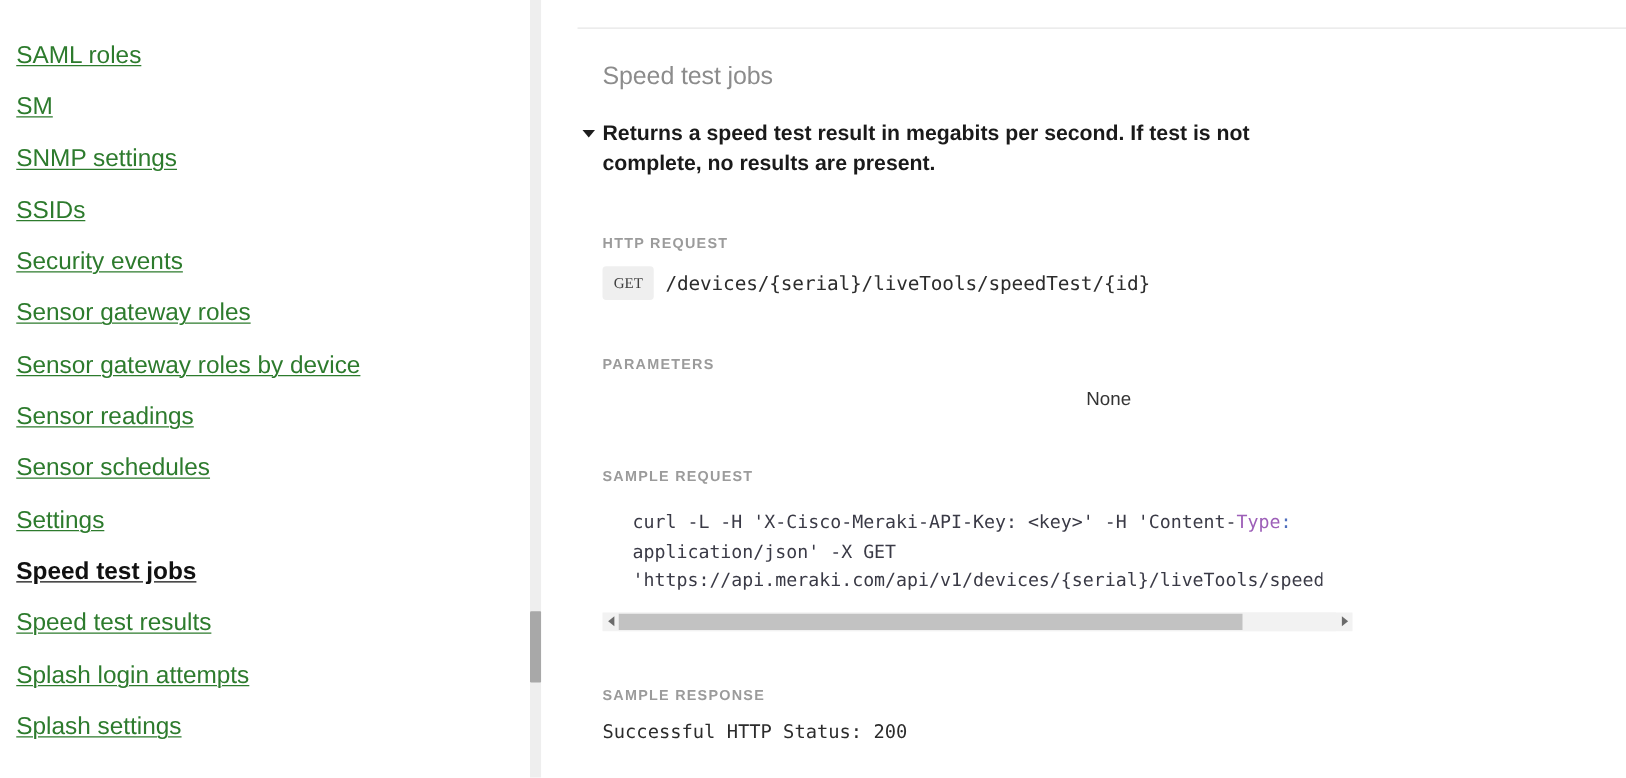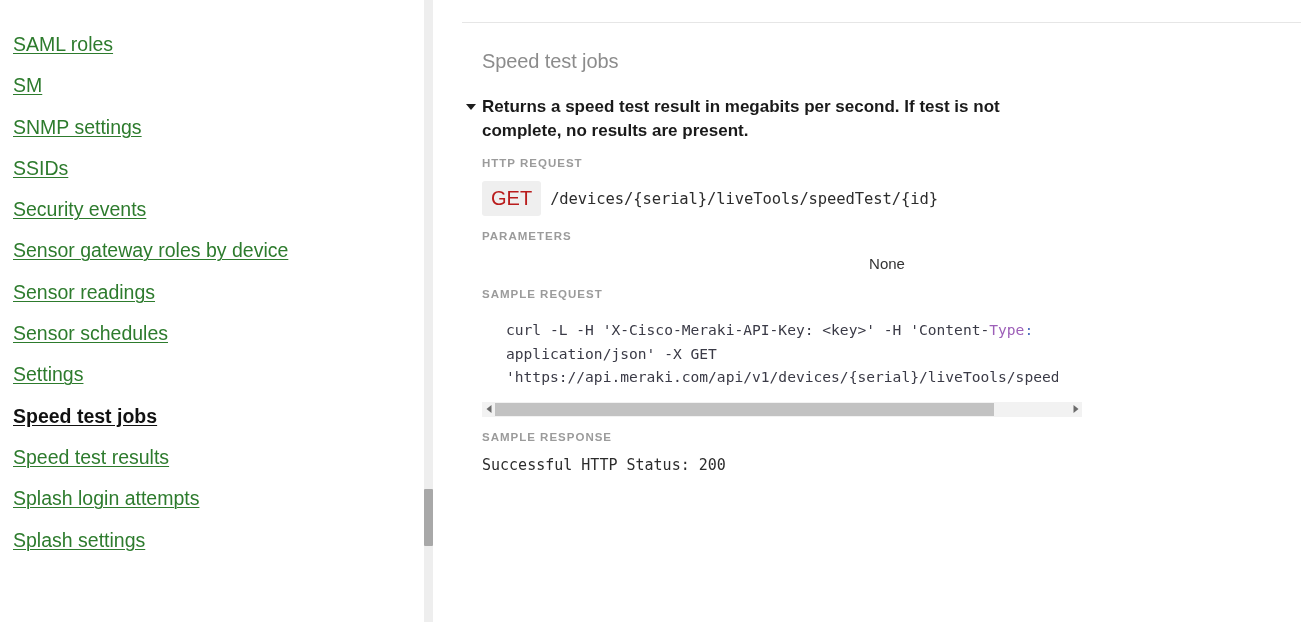"HTTP REQUEST" .section { margin-top: 14px -> 46px }
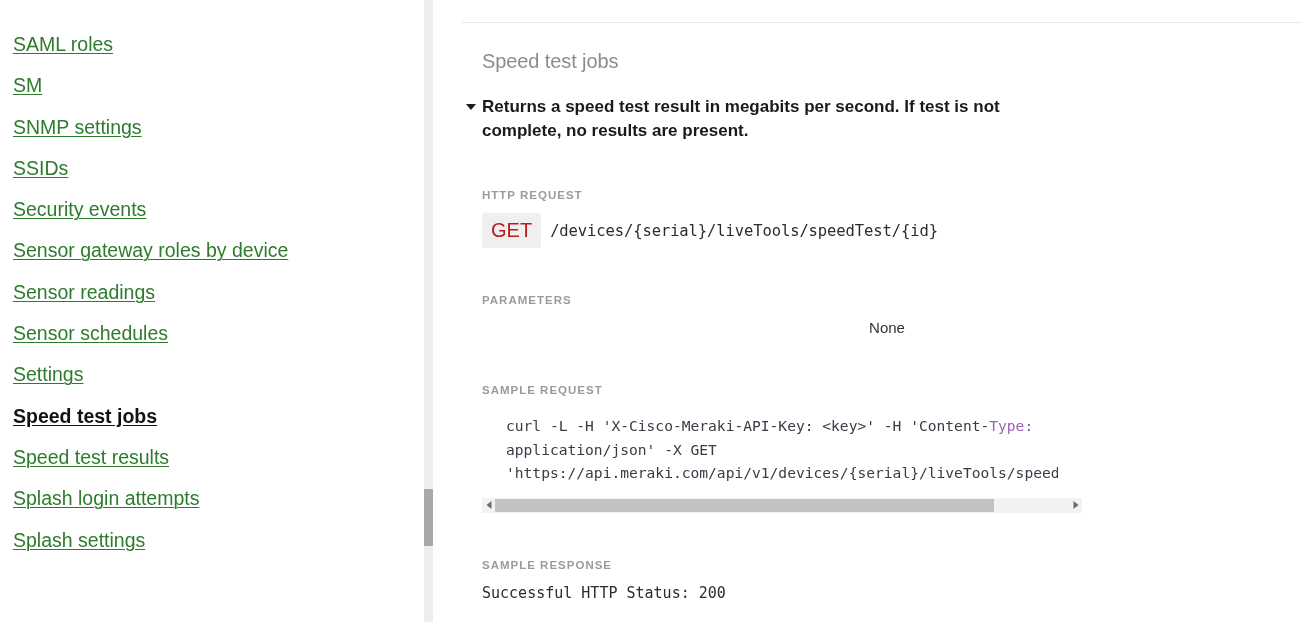"GET" .method-badge { color: #b91c1c -> #404040; font-family: Liberation Sans, sans-serif -> Liberation Serif, serif; font-size: 20px -> 12px }
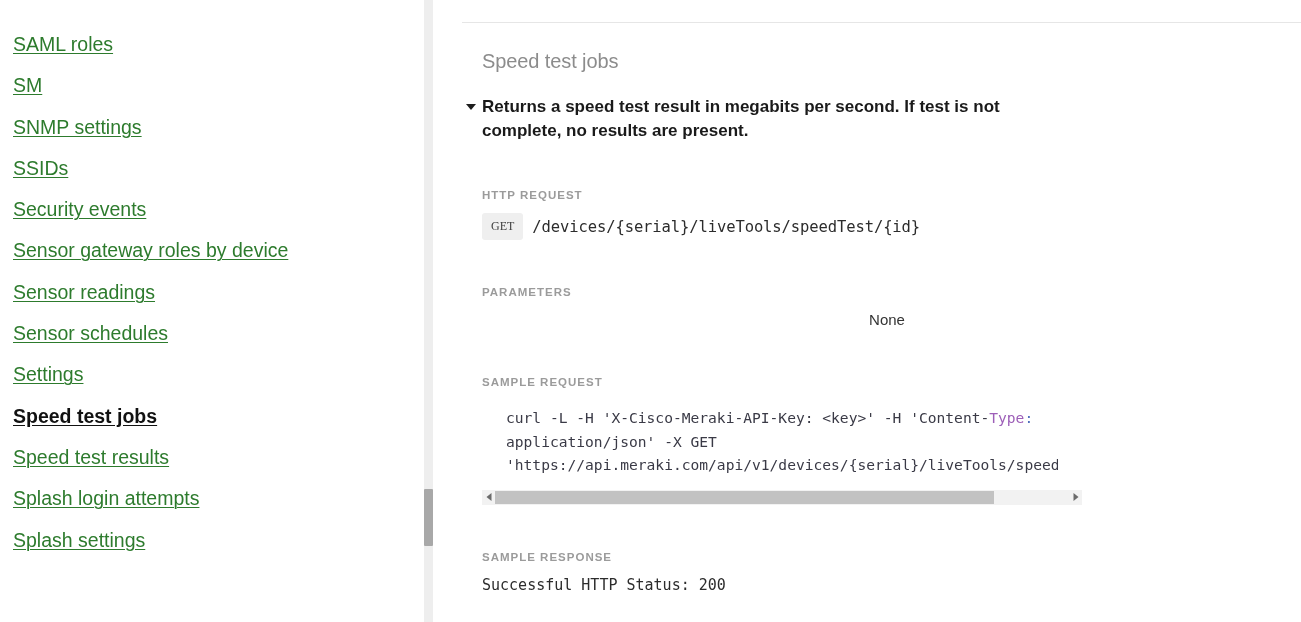"Sensor gateway roles" li.nav-item { html: none -> <li><span>Sensor gateway roles</span></li> }
